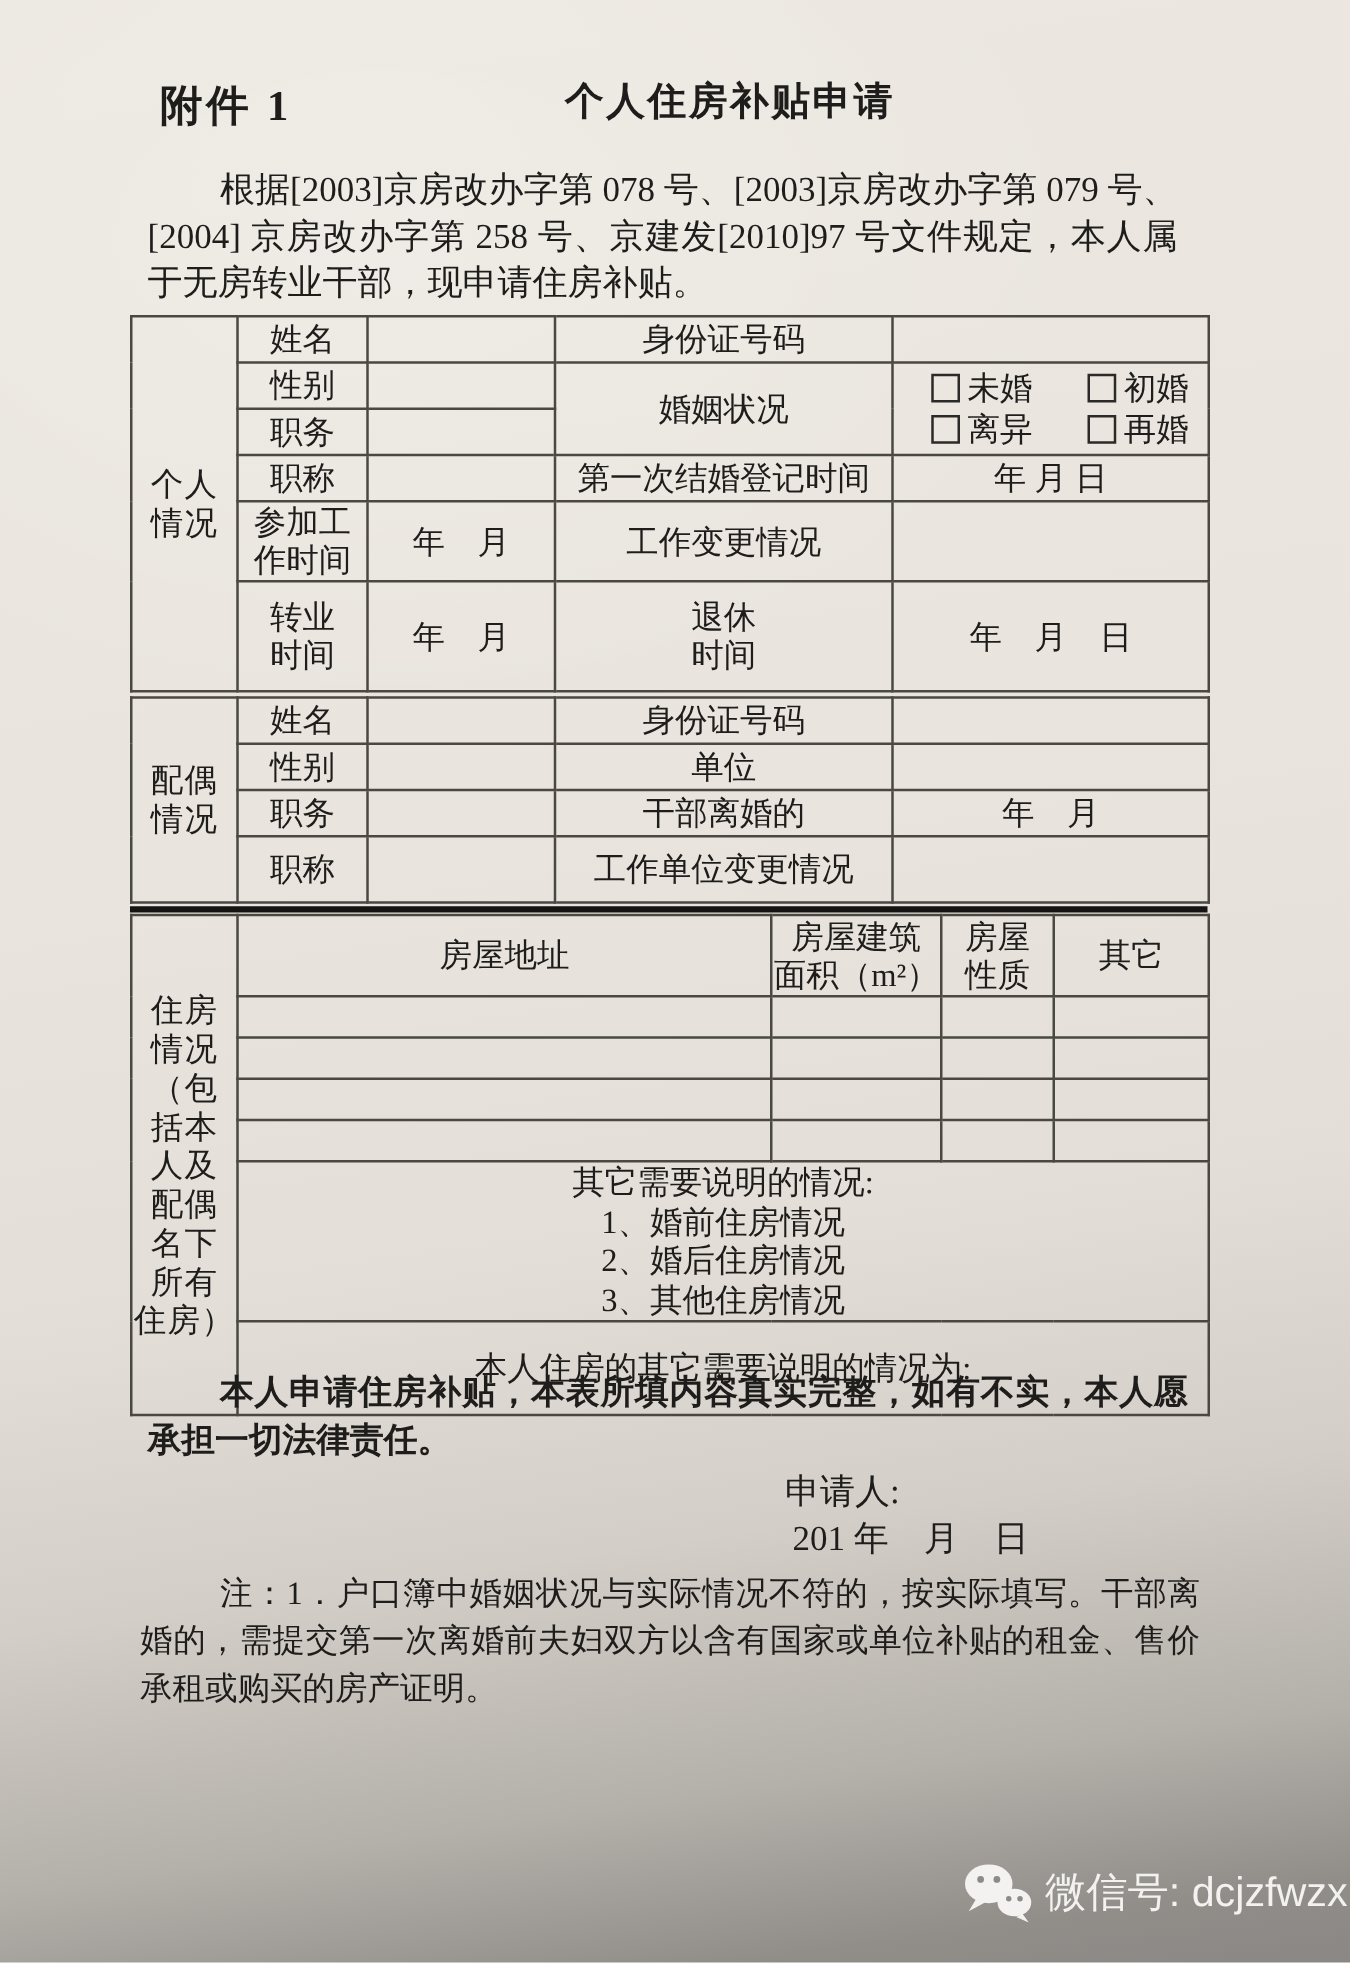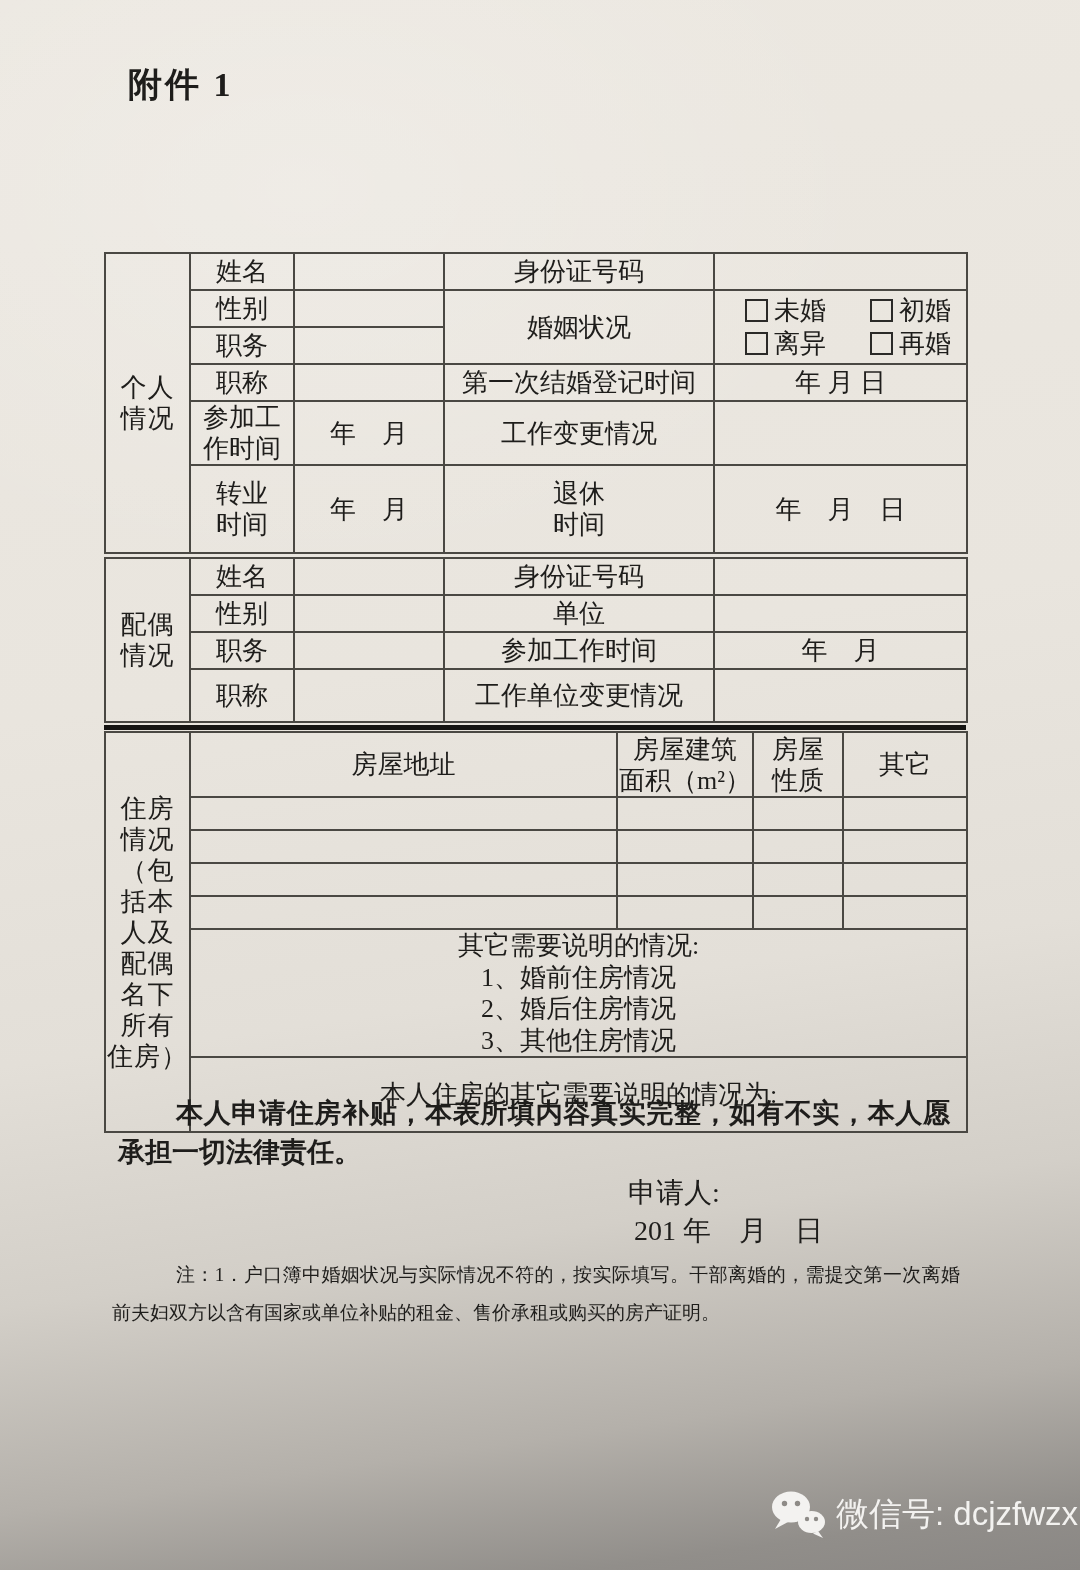"个人住房补贴申请" div.abs { html: none -> <div>个人住房补贴申请</div> }
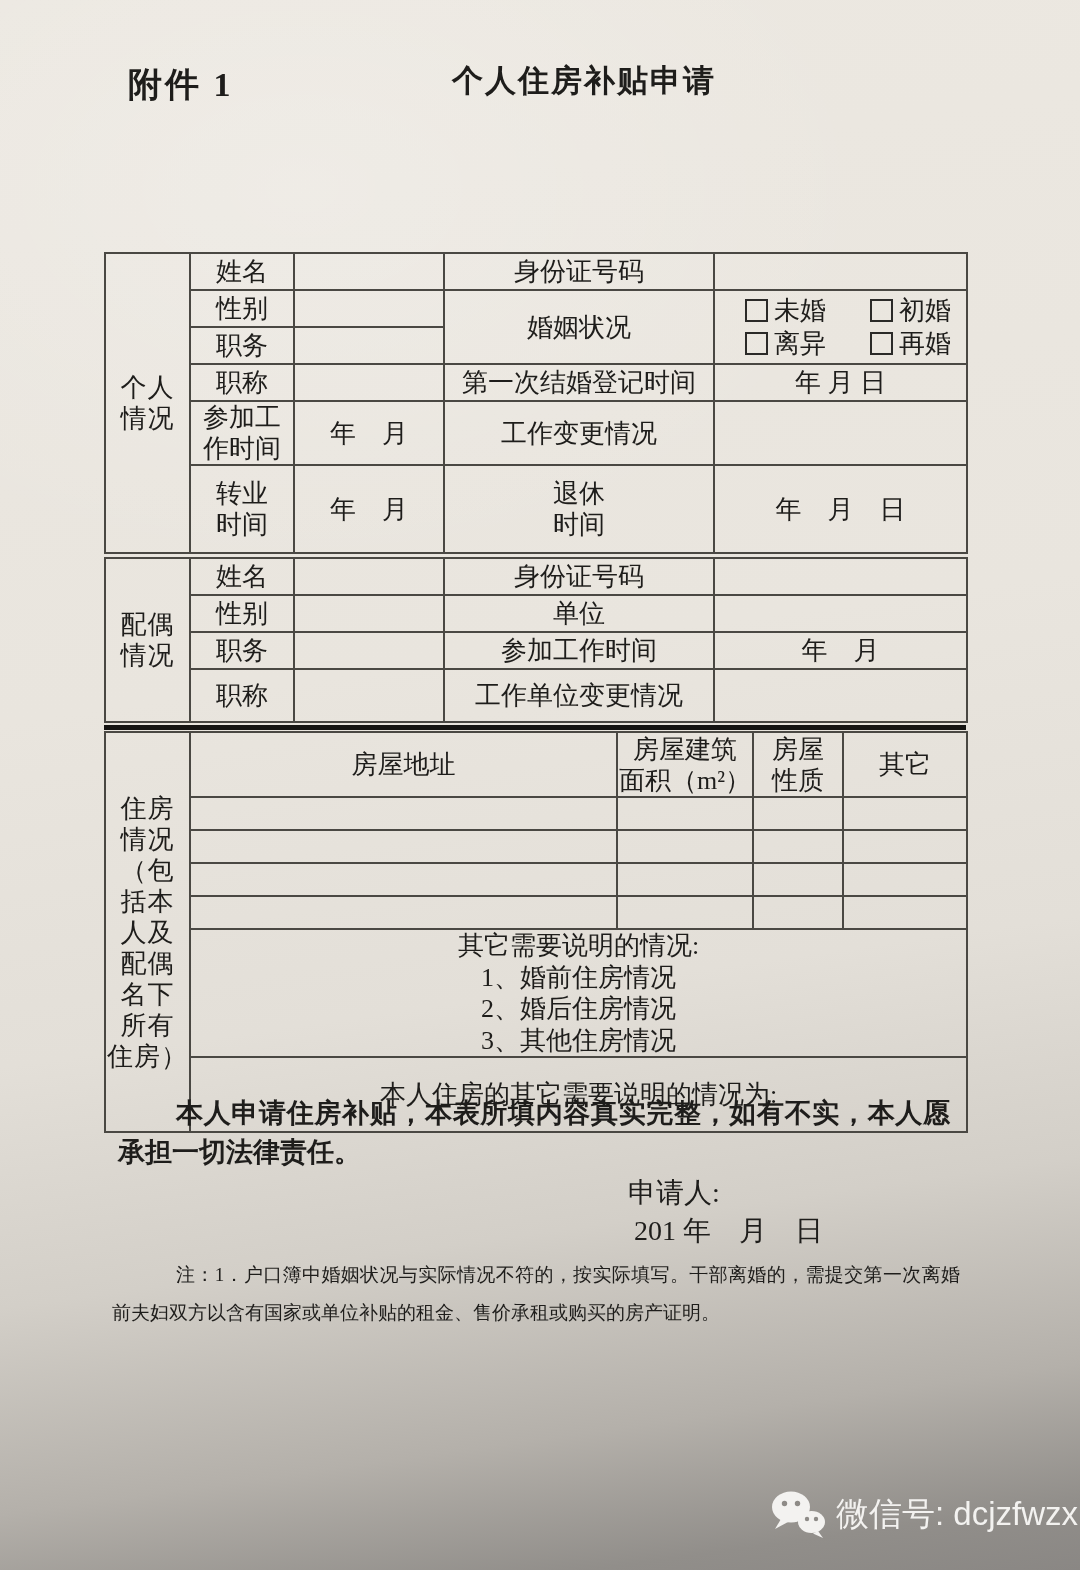"根据[2003]京房改办字第 078 号、[2003]京房改办字第 079" p.abs { html: none -> <p>根据[2003]京房改办字第 078 号、[2003]京房改办字第 079 号、[2004] 京房改办字第 258 号、京建发[2010]97 号文件规定，本人属于无房转业干部，现申请住房补贴。</p> }
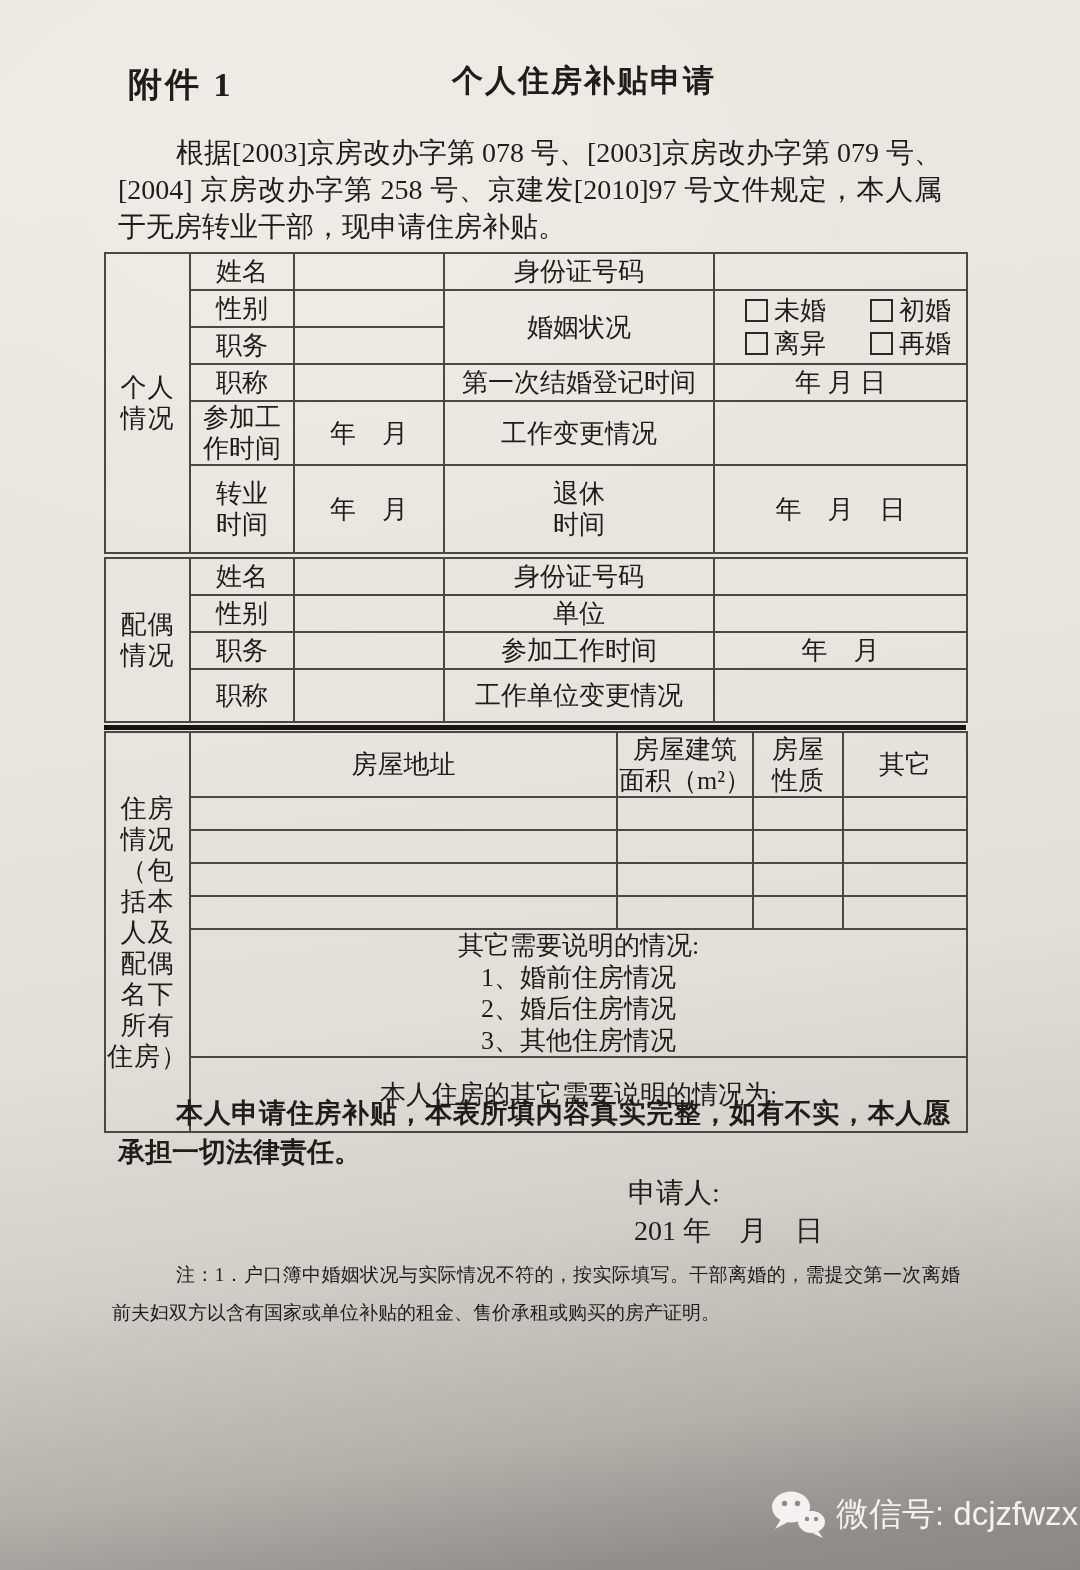"参加工作时间" td { text: 参加工作时间 -> 干部离婚的 }
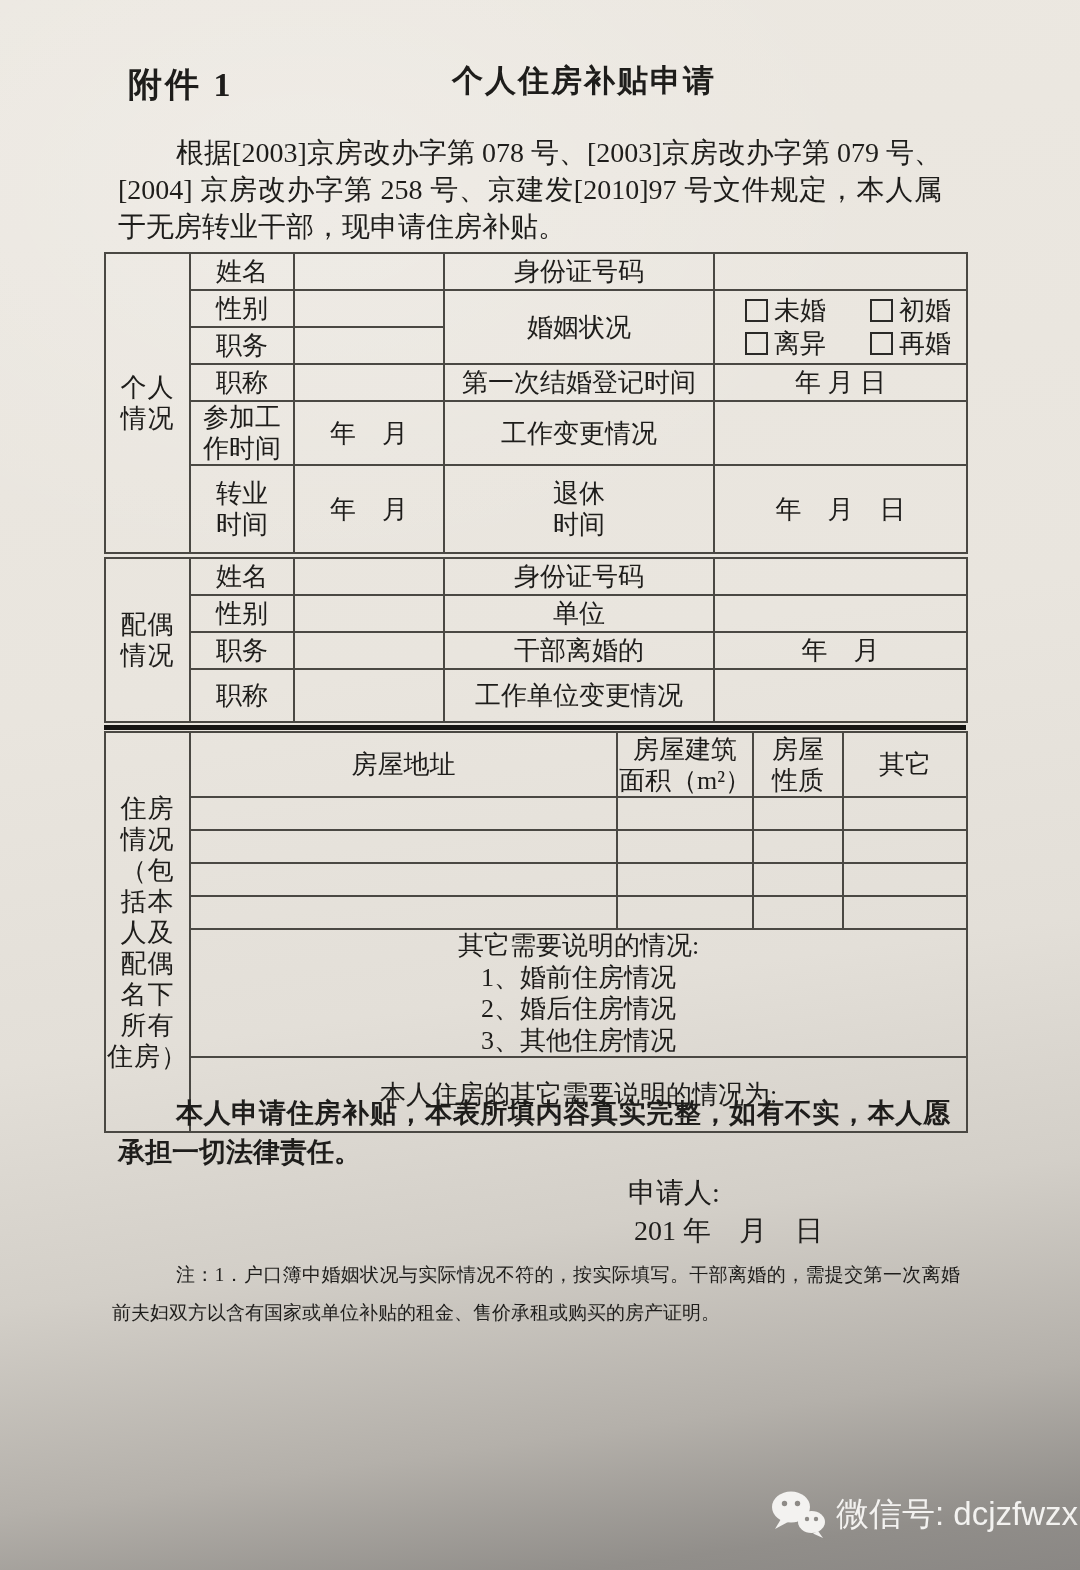"注：1．户口簿中婚姻状况与实际情况不符的，按实际填写。干部离婚的，需提交第一次离" .notes { font-size: 19px -> 26px }
